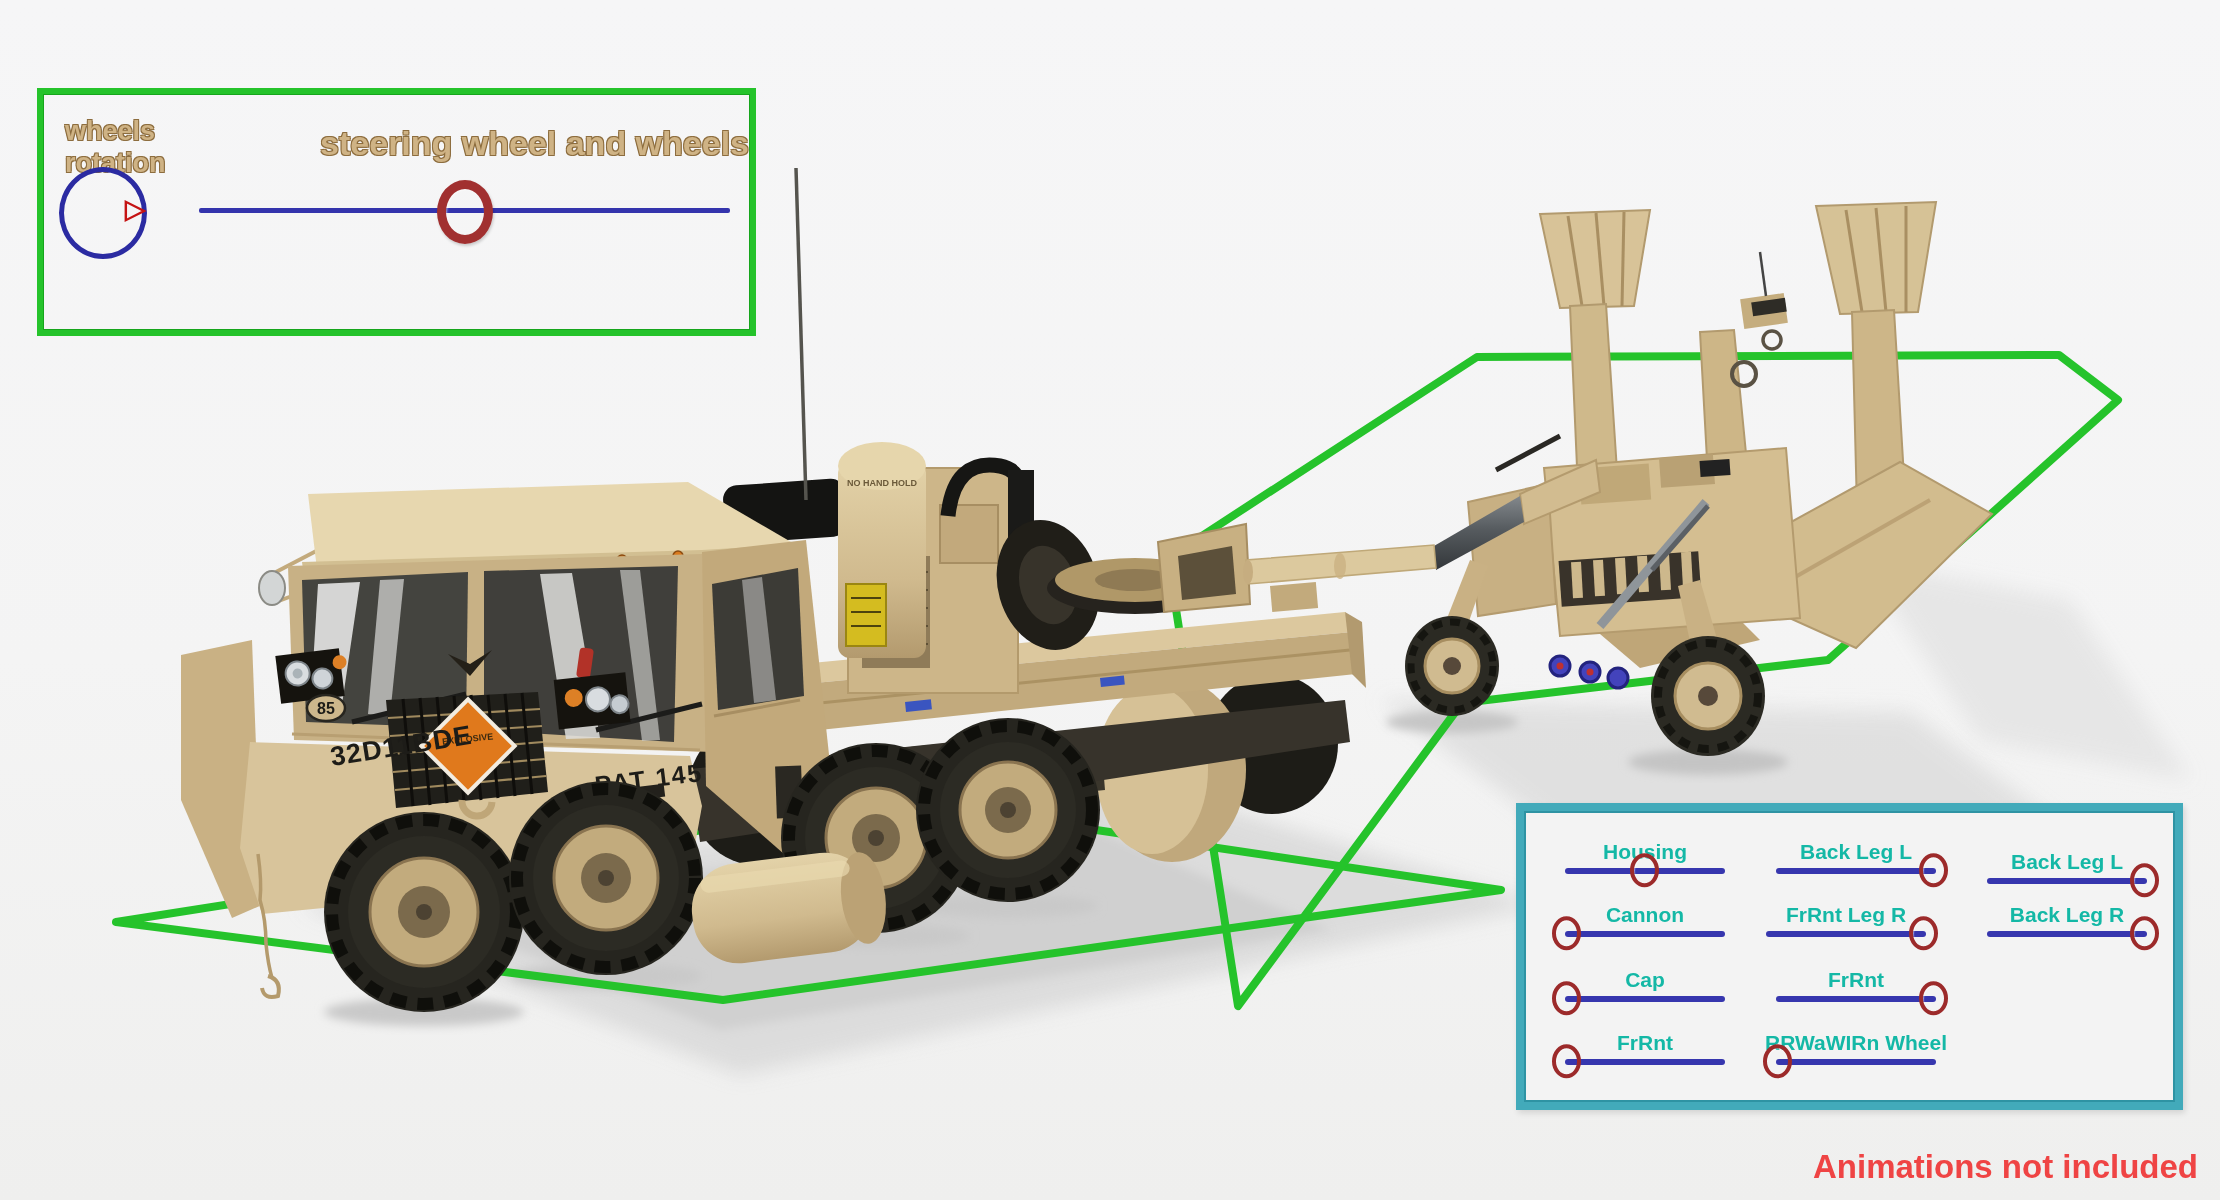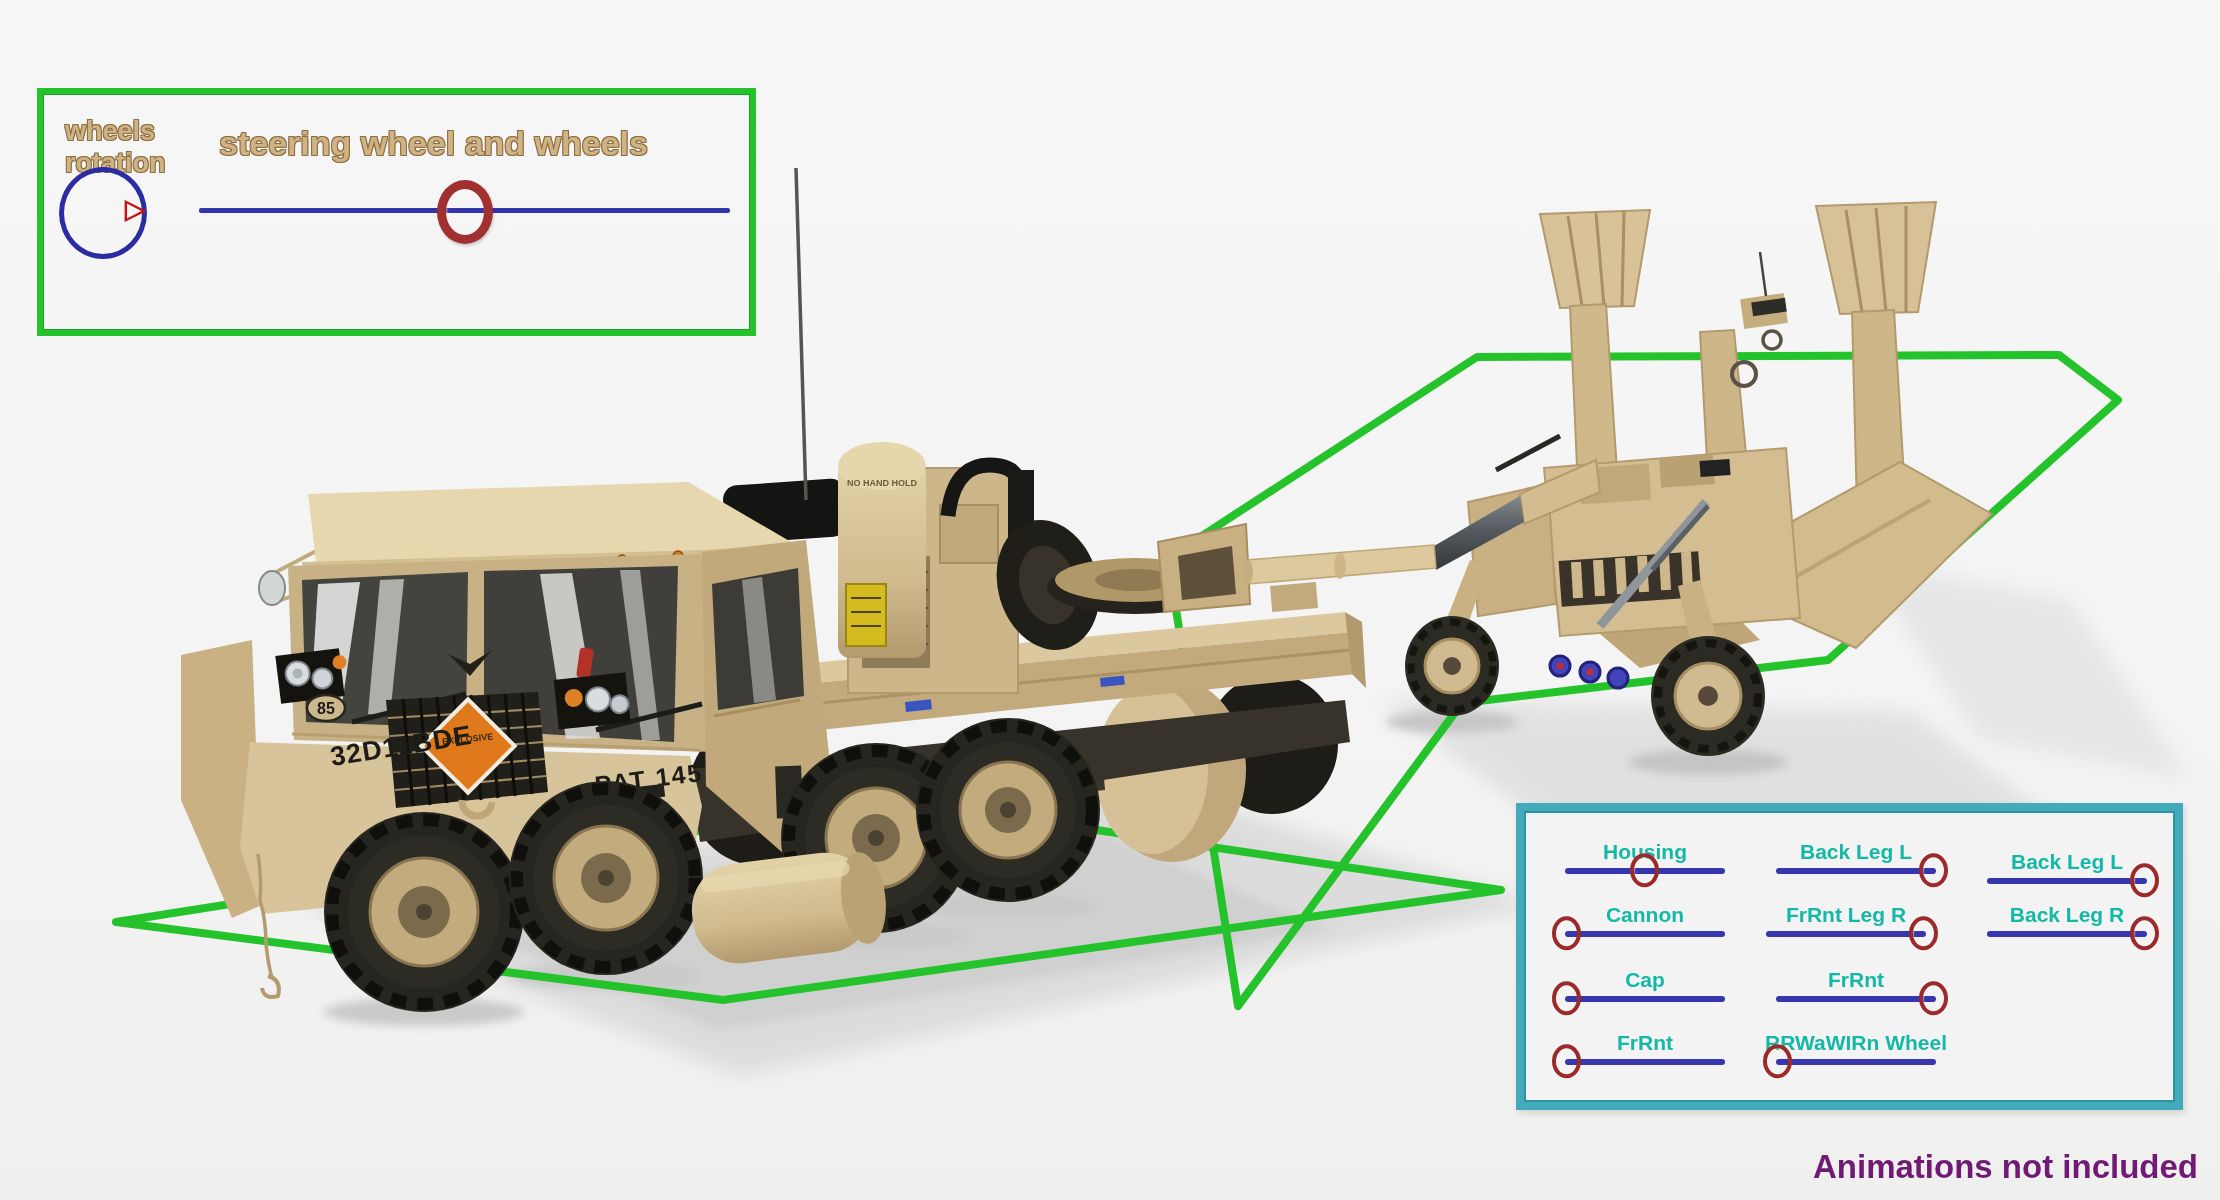"steering wheel and wheels" .steer-label { left: 176px -> 166px; text-align: left -> right }
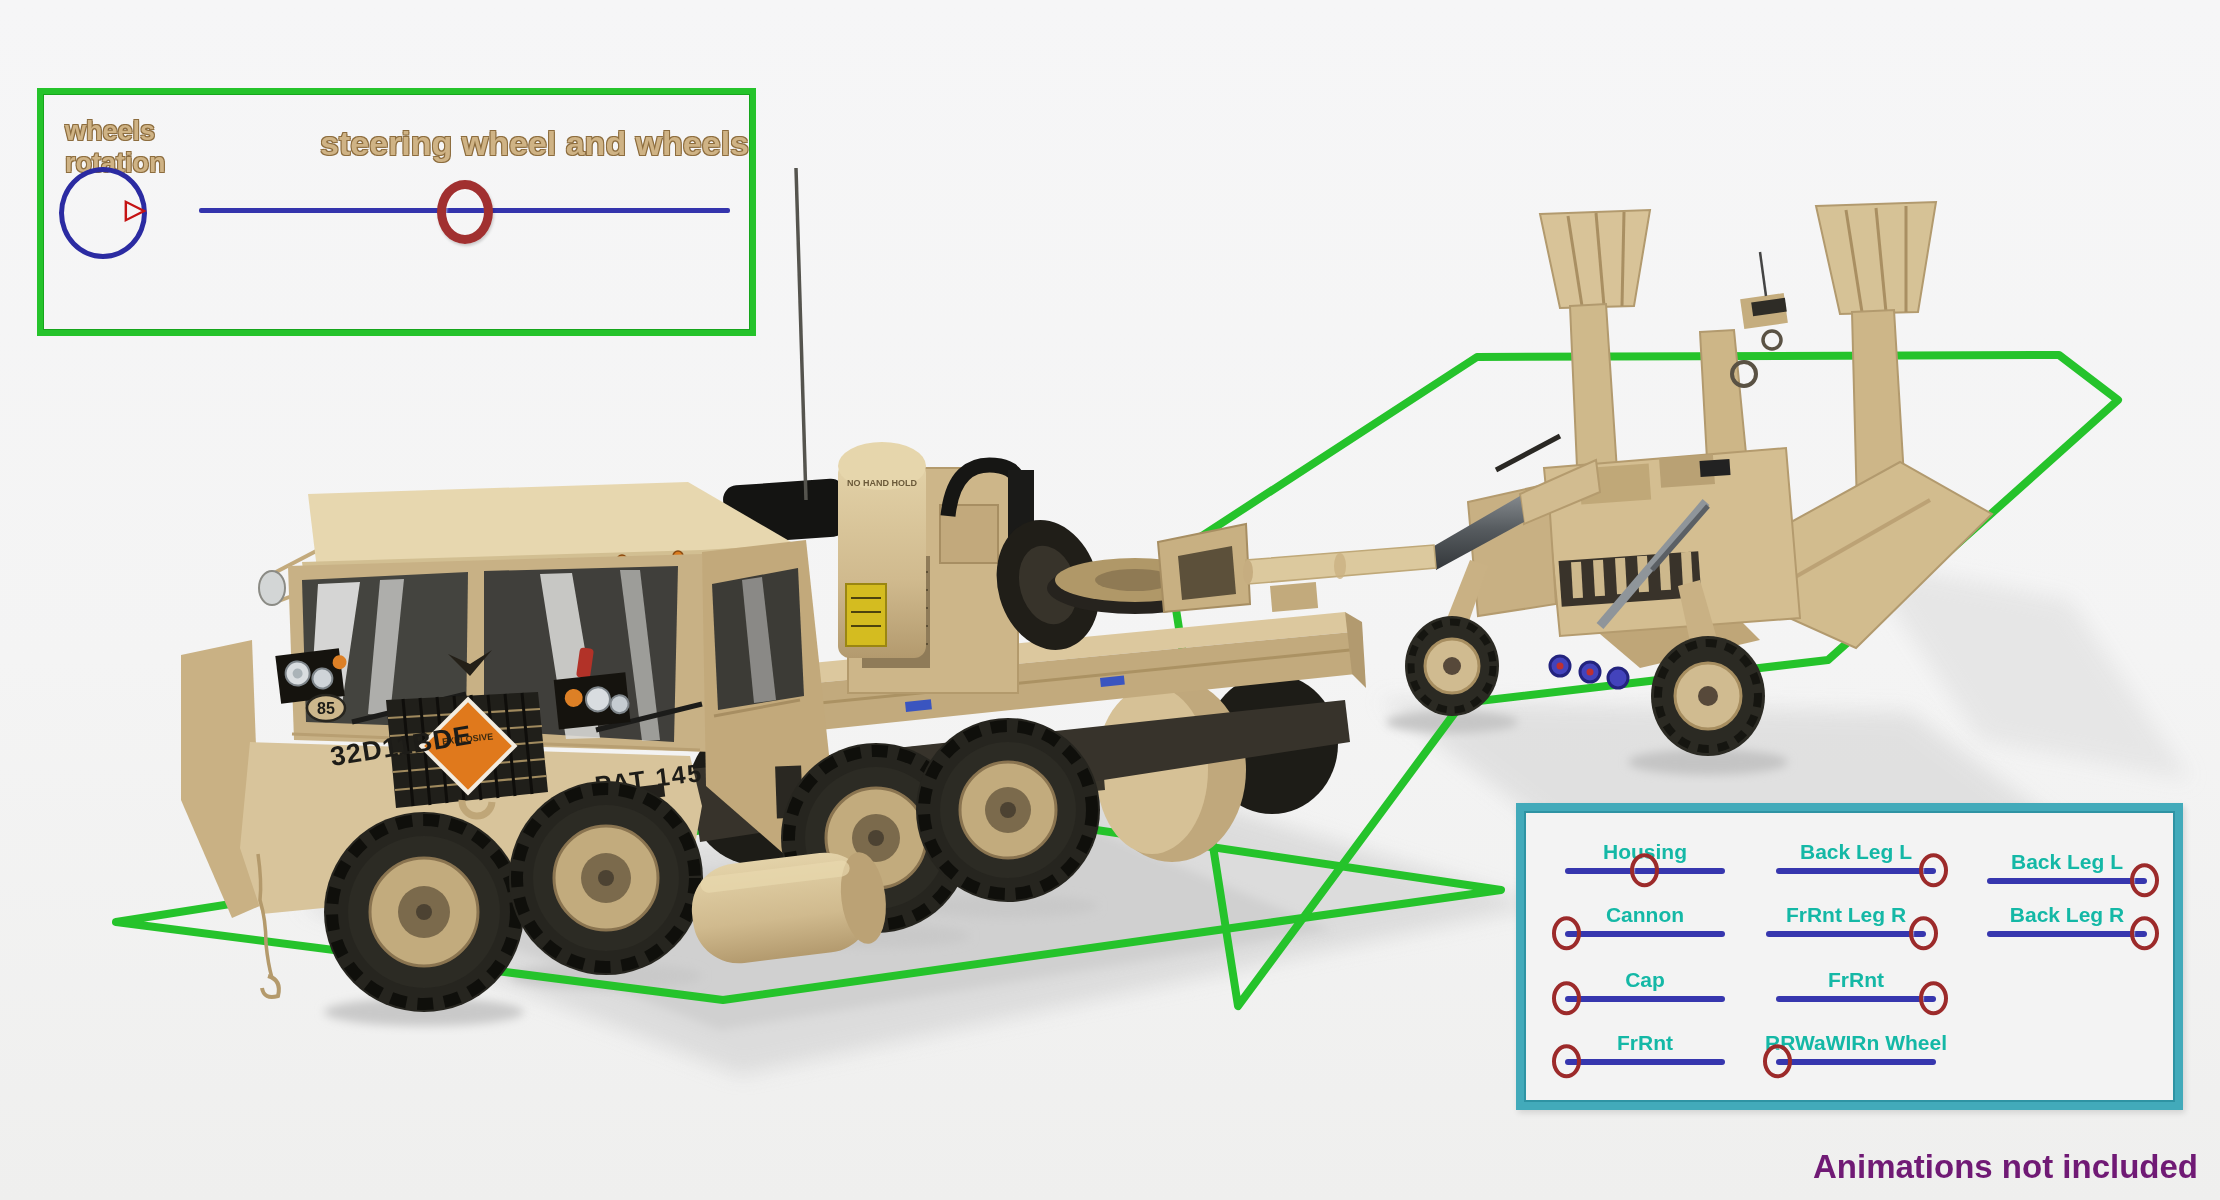"Animations not included" .footer-note { color: #701a75 -> #ef4444 }
